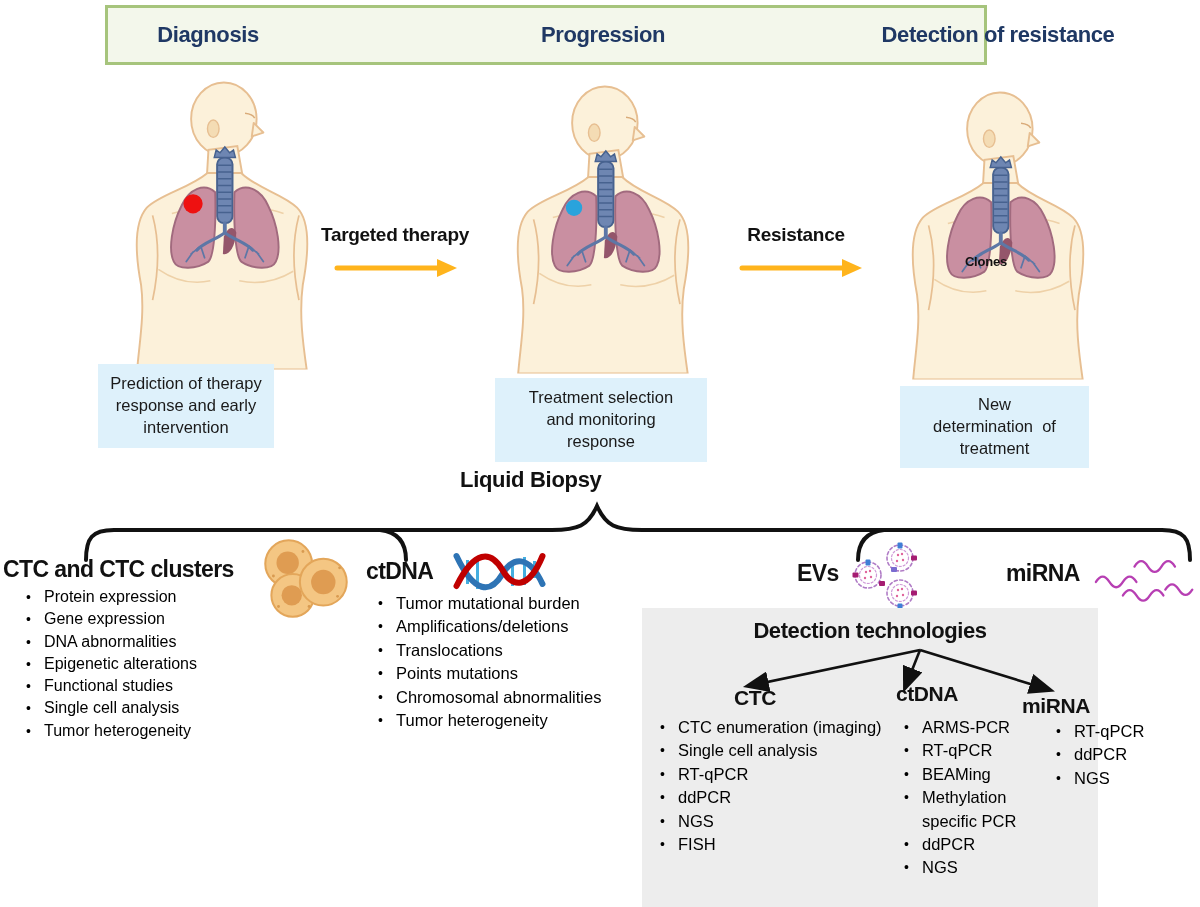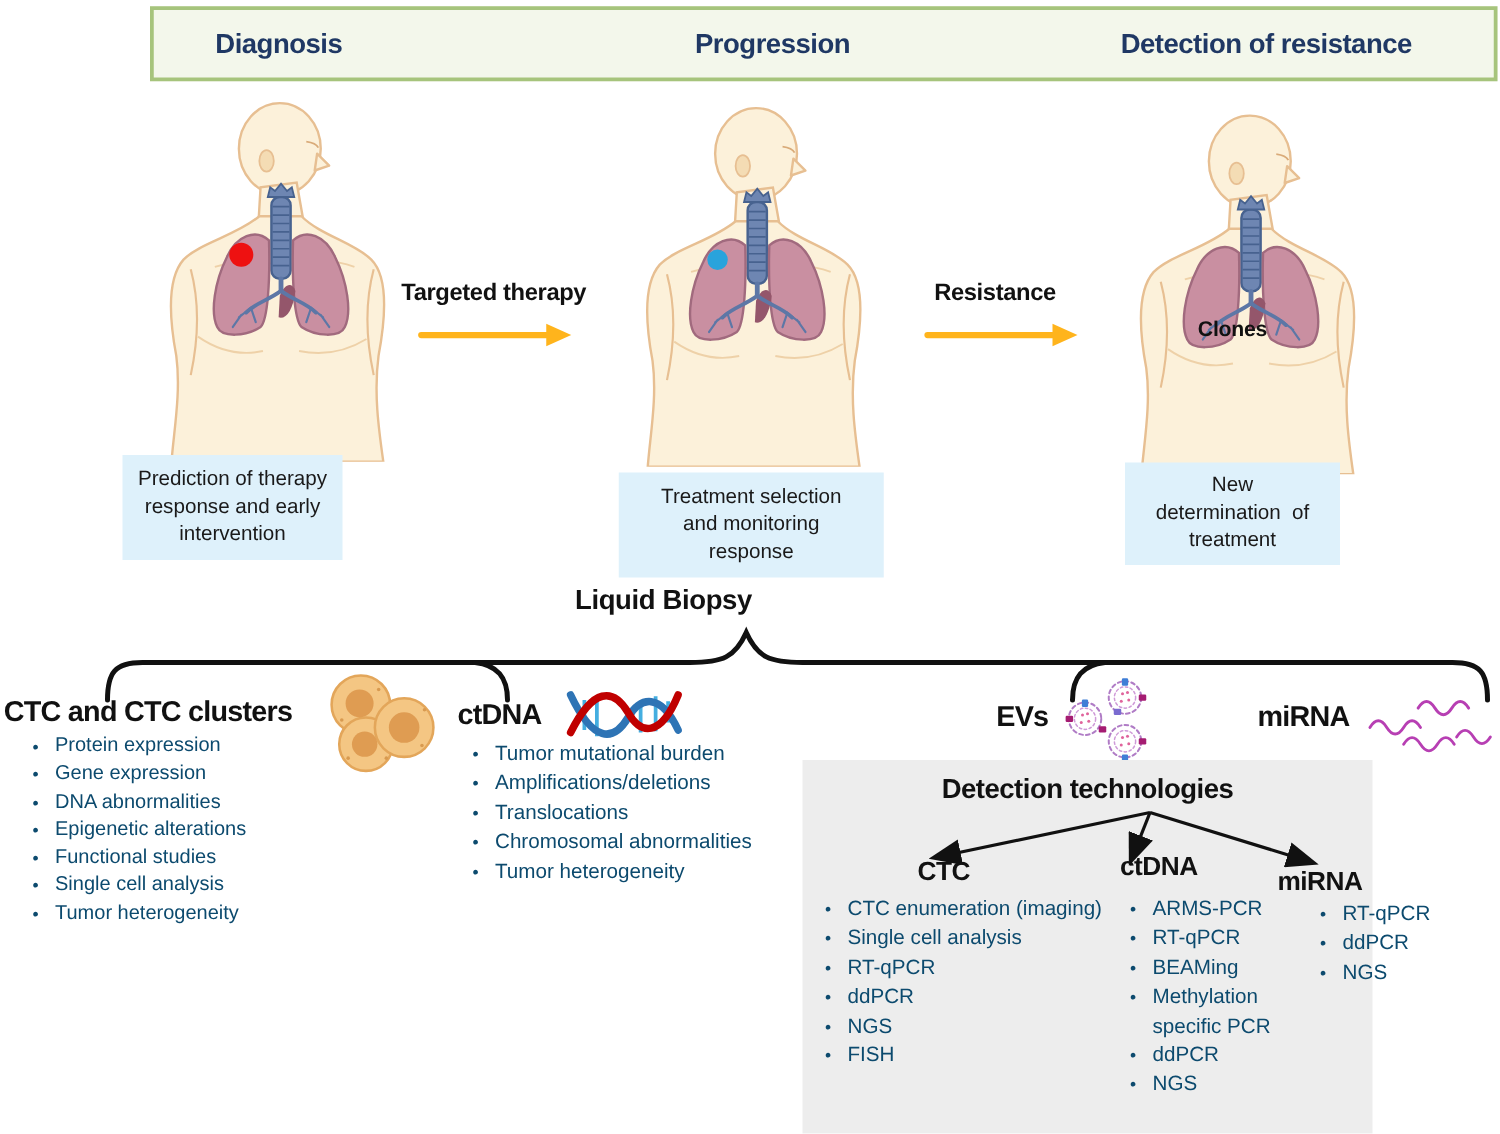"Diagnosis" .banner { margin-left: 15px -> none; width: 1078px -> 882px }
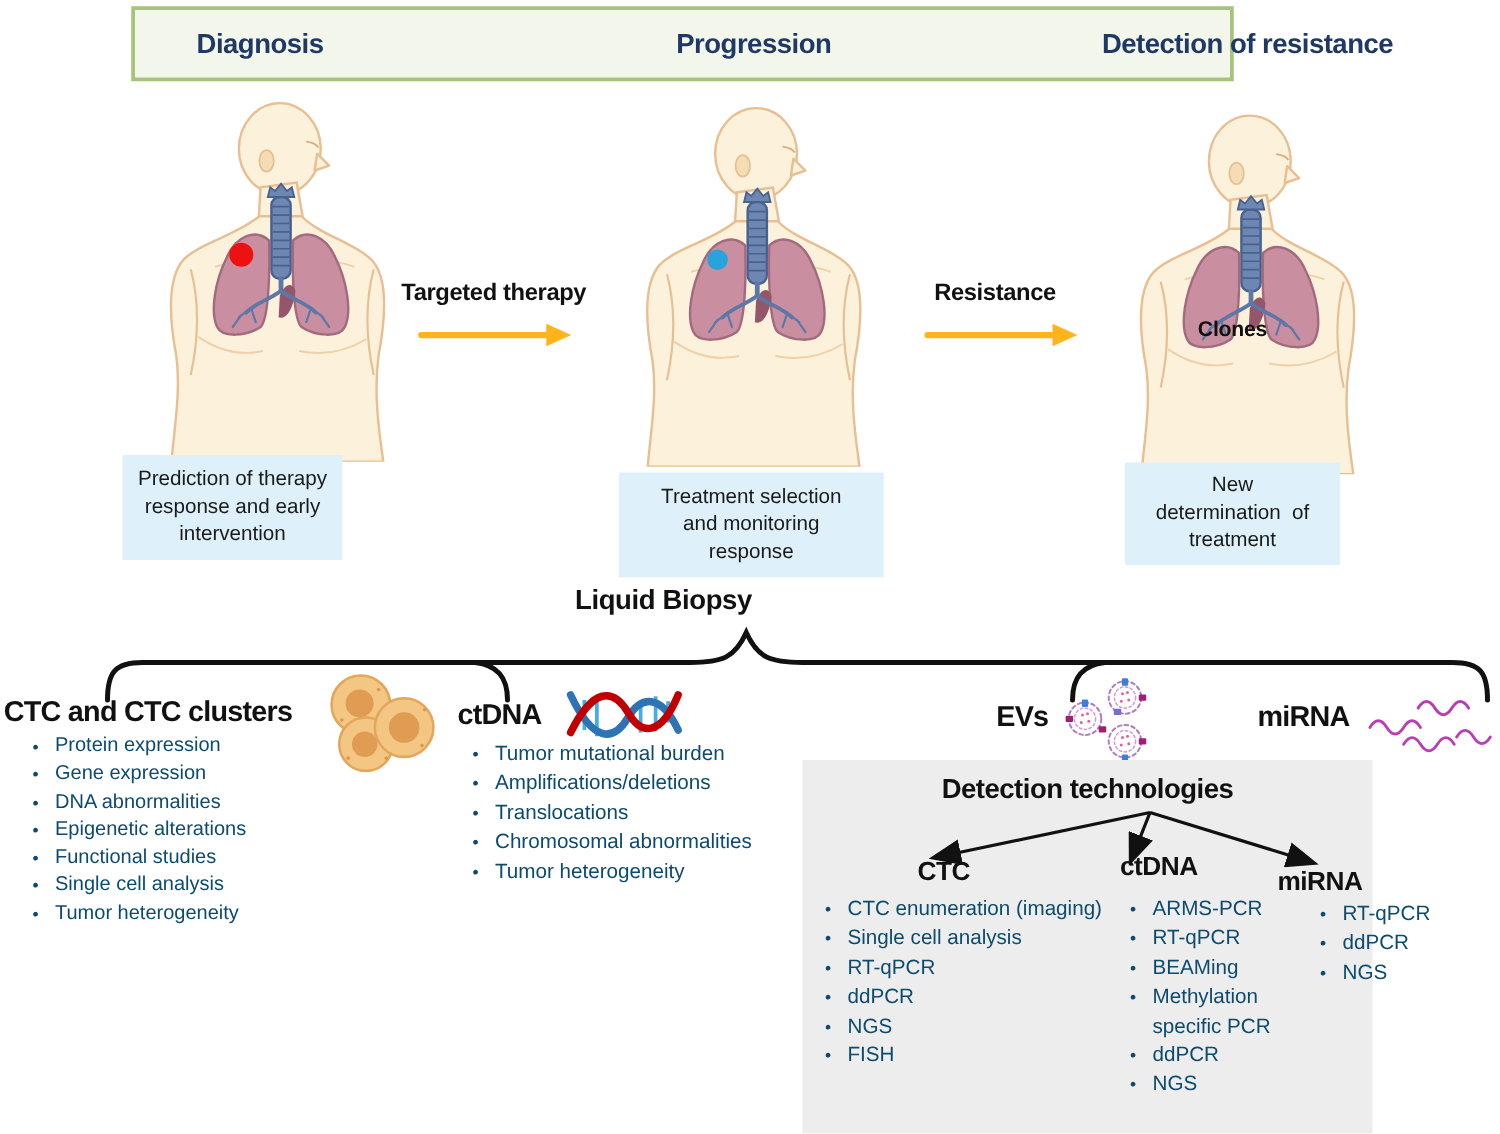"Clones" .clones { font-size: 17px -> 13px }
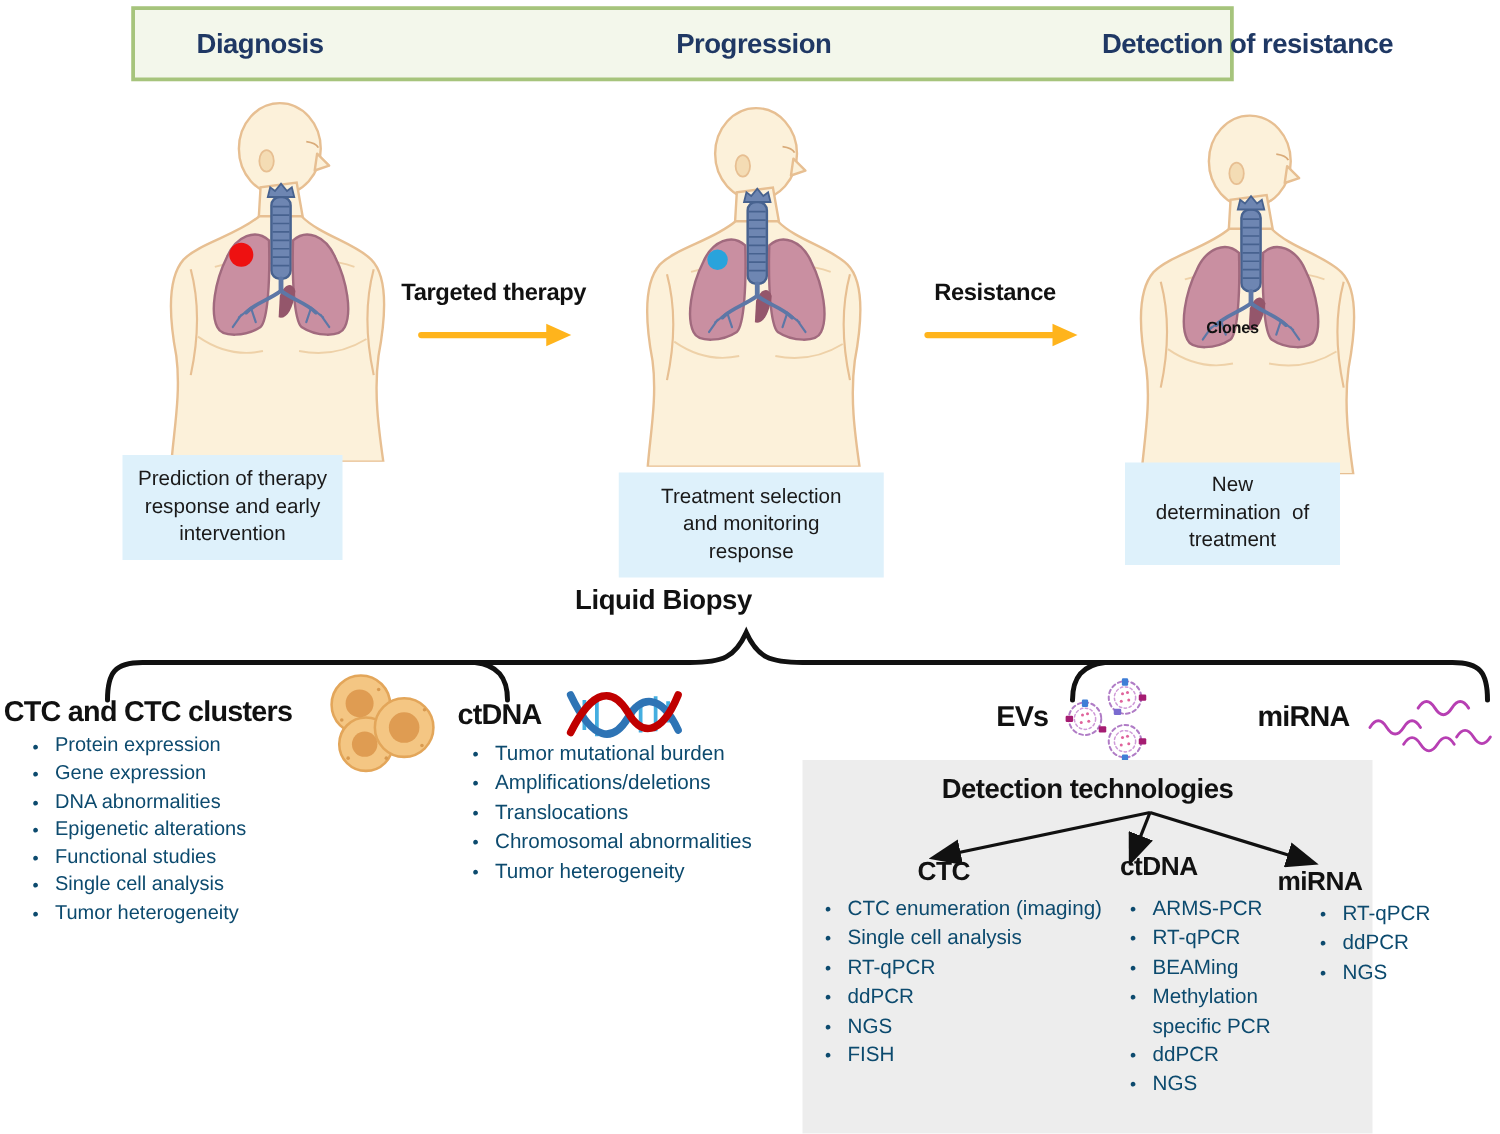"New" div.abs { top: 370px -> 386px; width: 172px -> 189px }
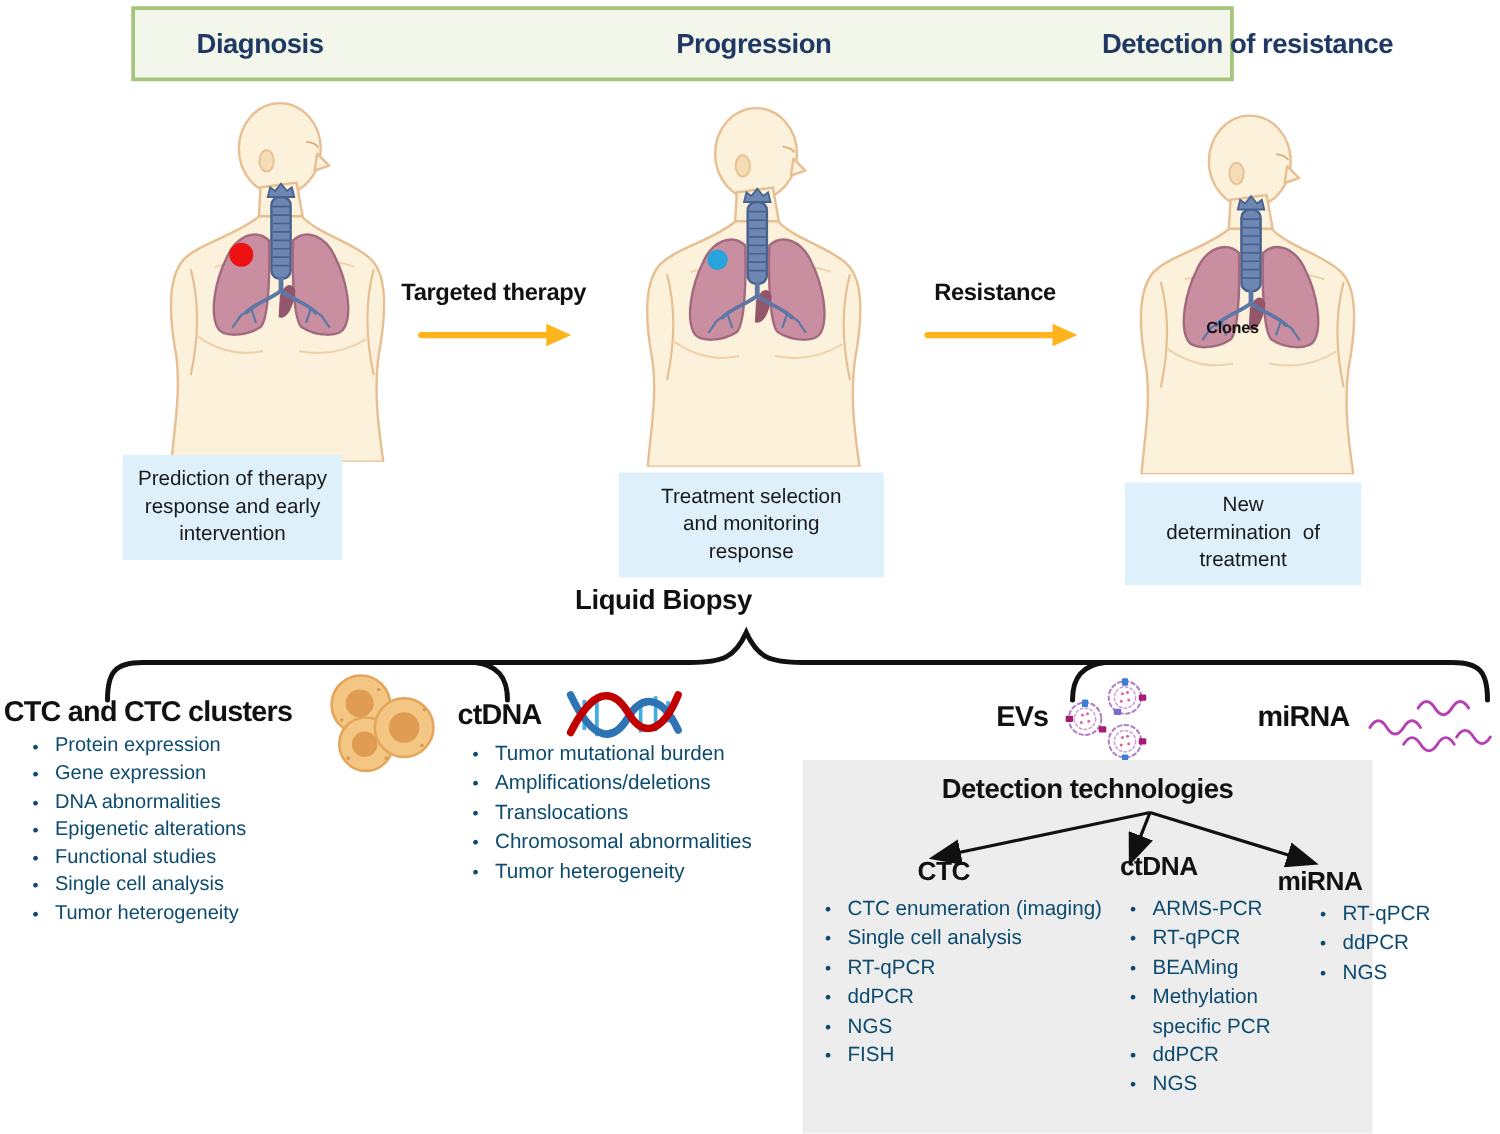"Protein expression" ul.blist li { color: #0c4a6e -> #000000 }
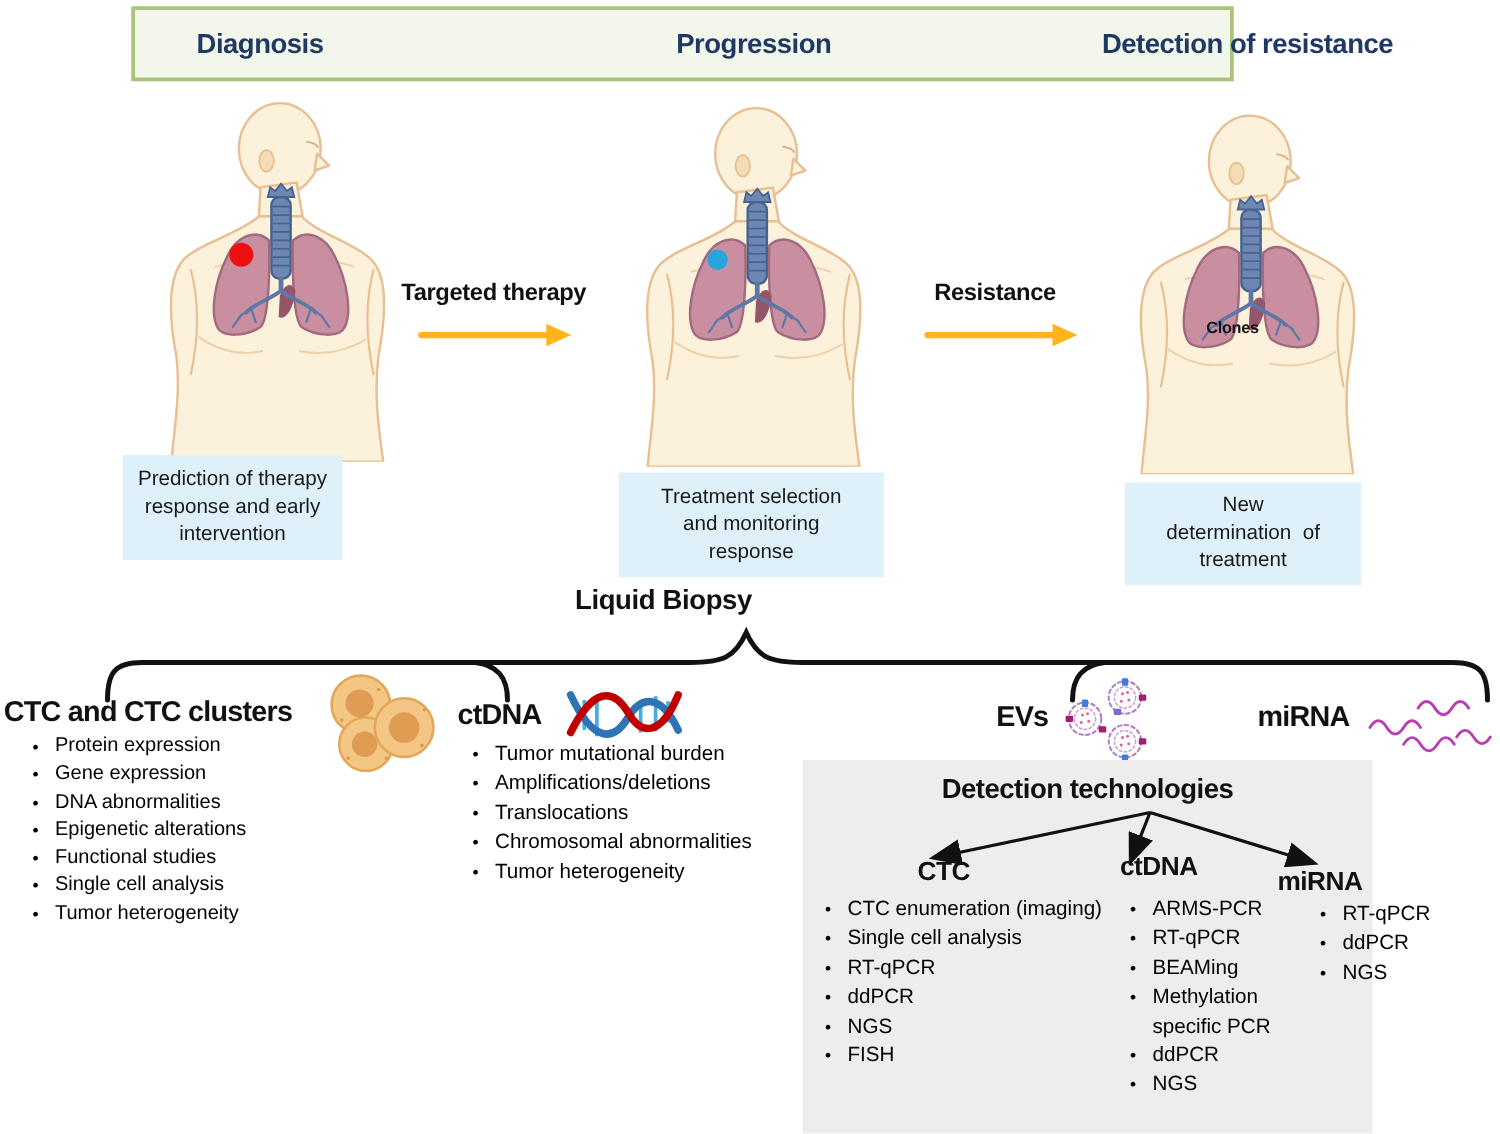"Points mutations" li { html: none -> <li>Points mutations</li> }
